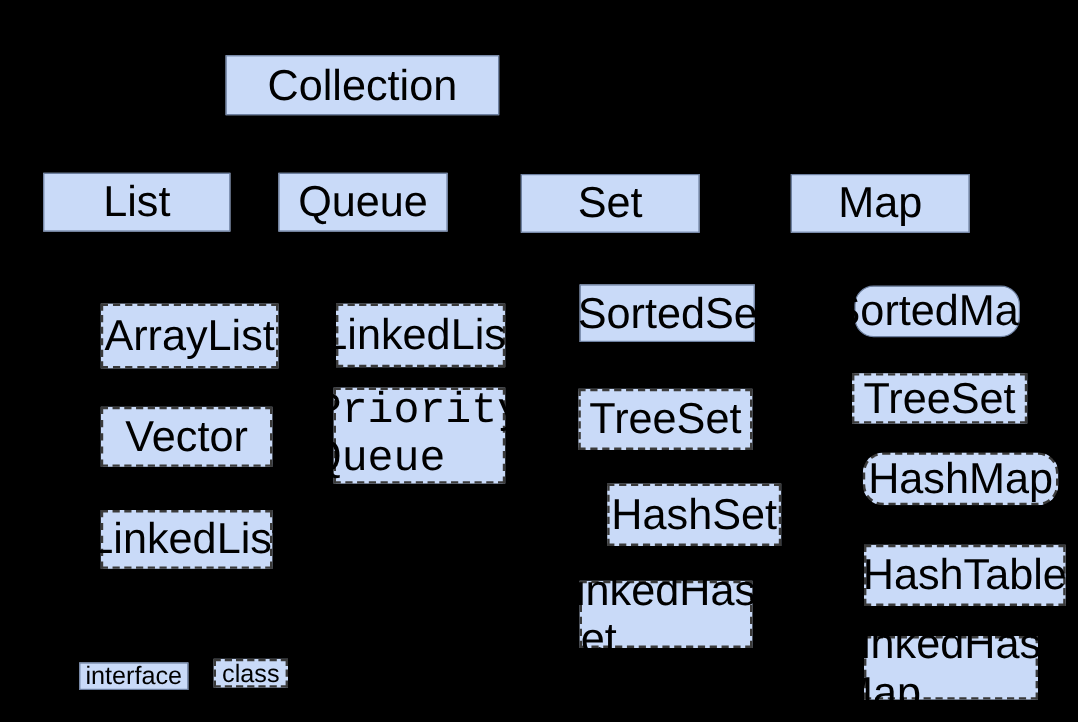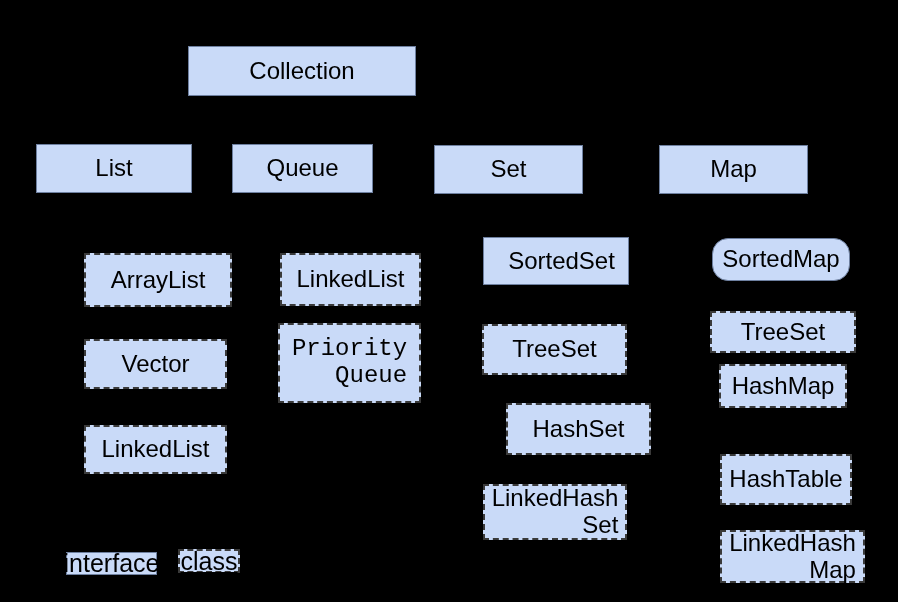"Collection" .node { font-size: 24px -> 36px; text-align: right -> left }
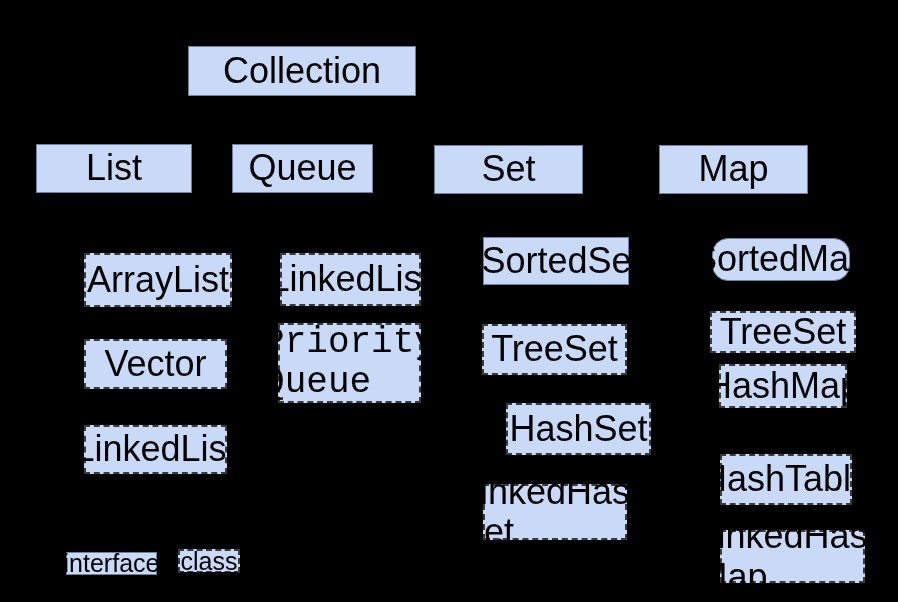"HashMap" div.node { border-radius: none -> 17px; top: 364px -> 377px; width: 128px -> 163px }
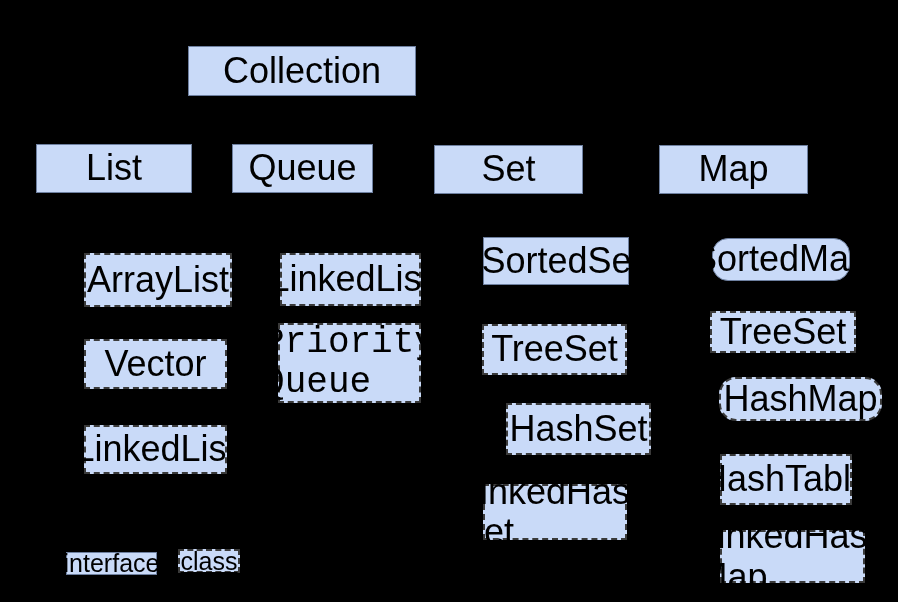"HashTable" div.node { width: 132px -> 168px }
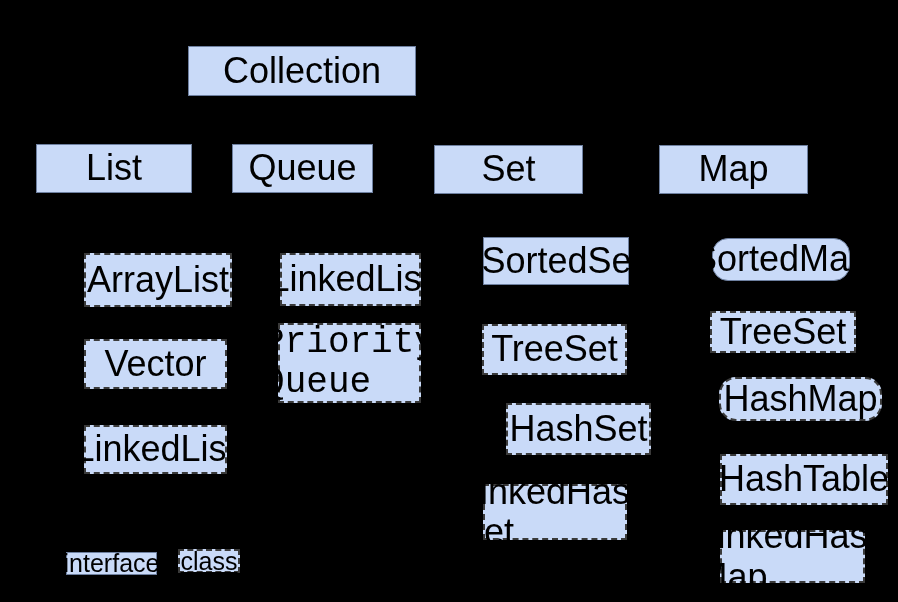"interface" .legend-box { font-size: 25px -> 21px }
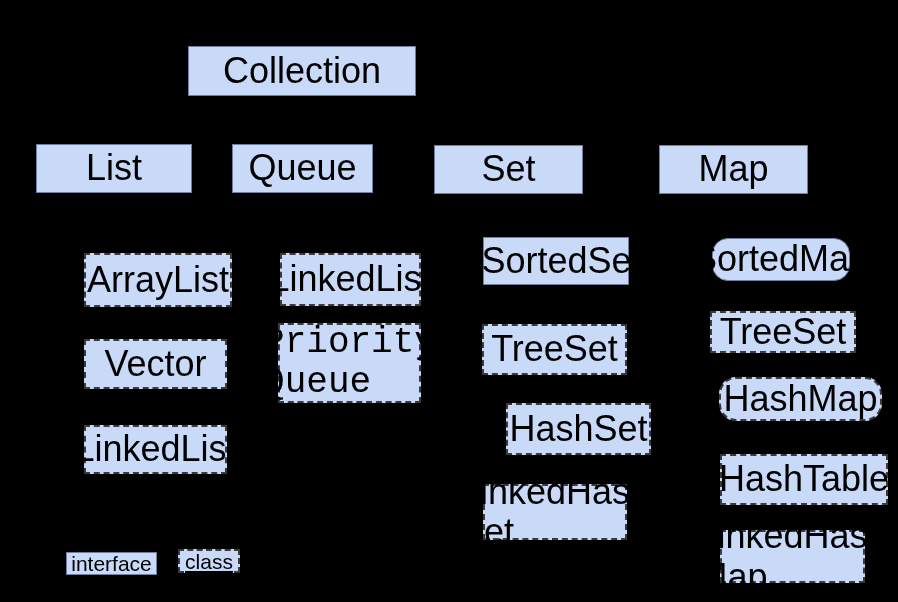"class" div.legend-box { text-decoration: underline -> none }
